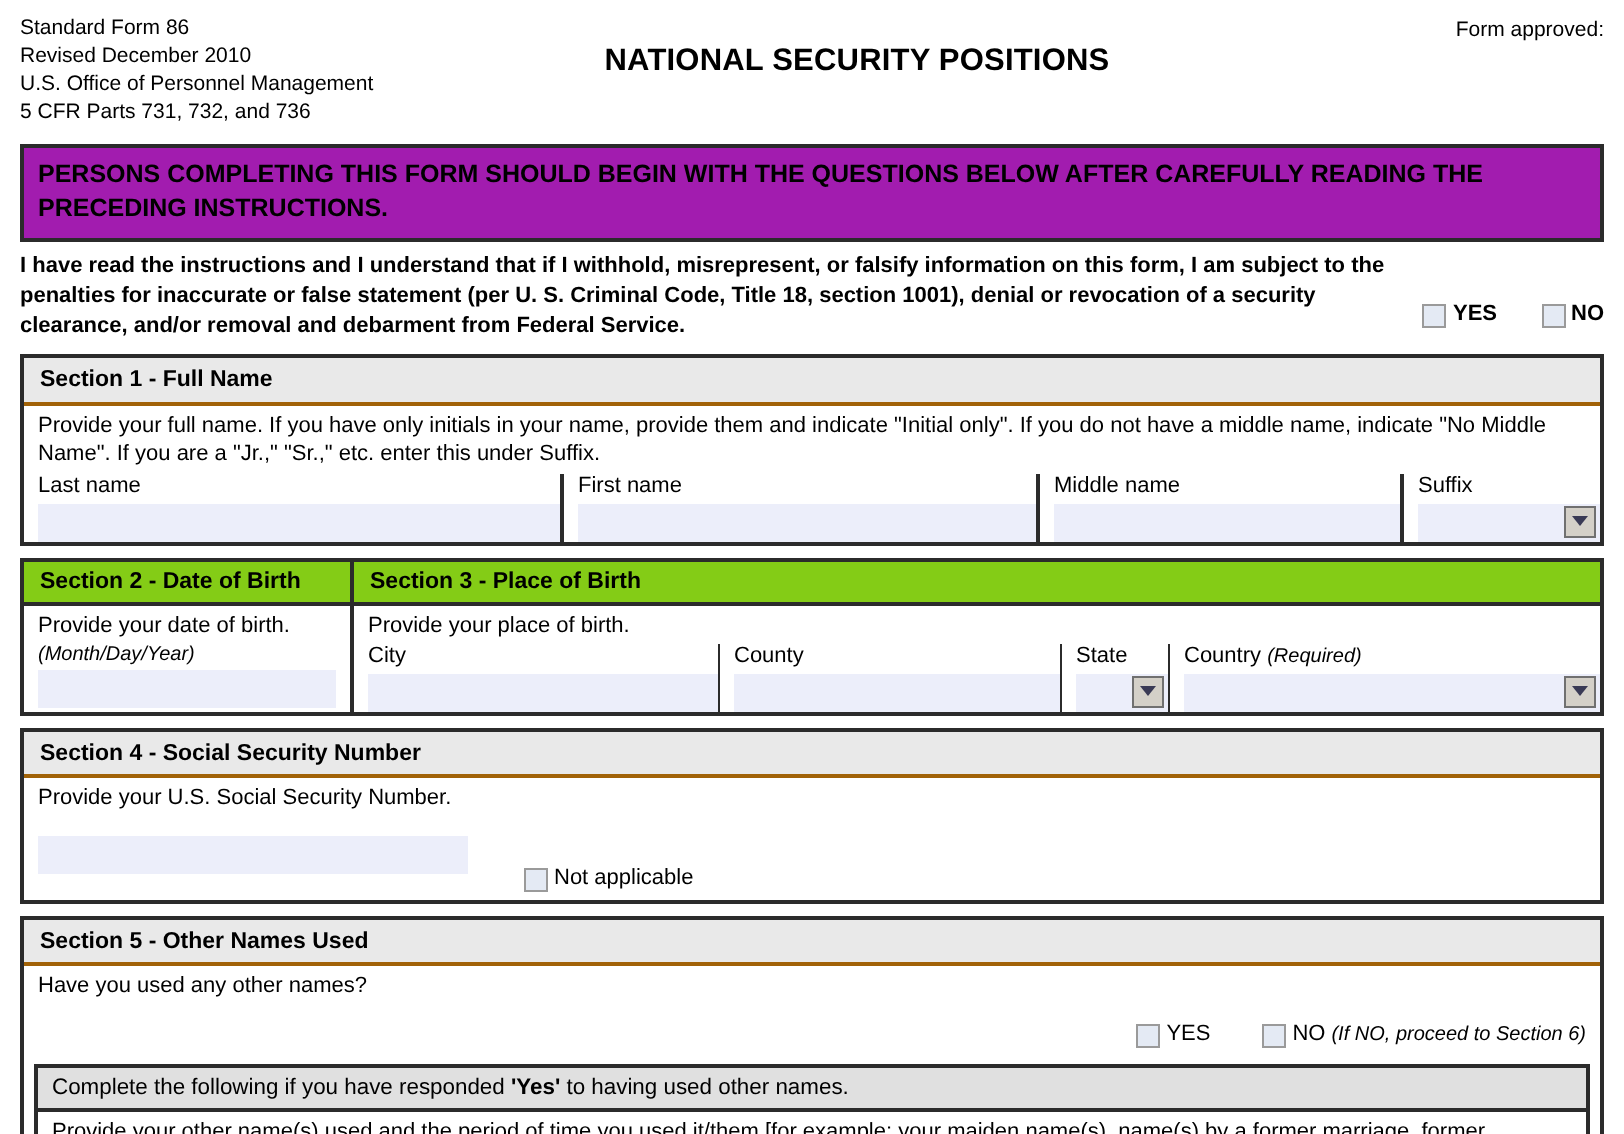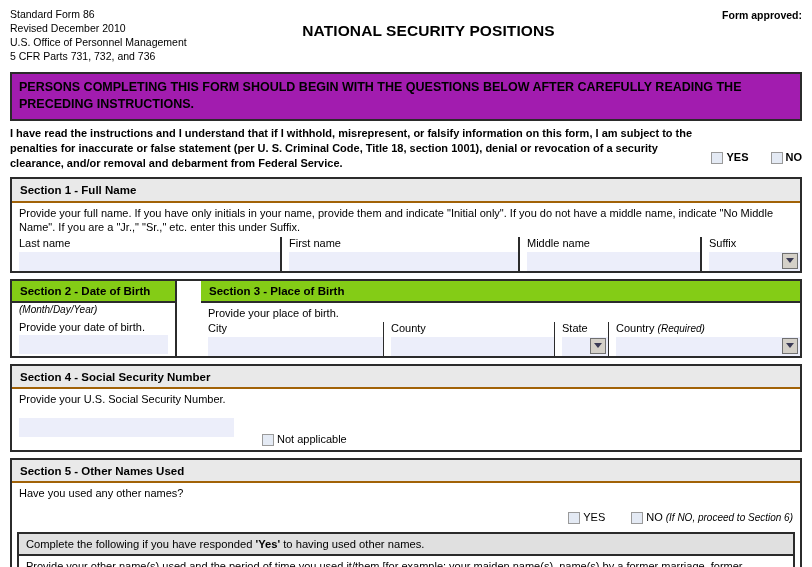"Form approved:" .mast-right { font-weight: bold -> none }
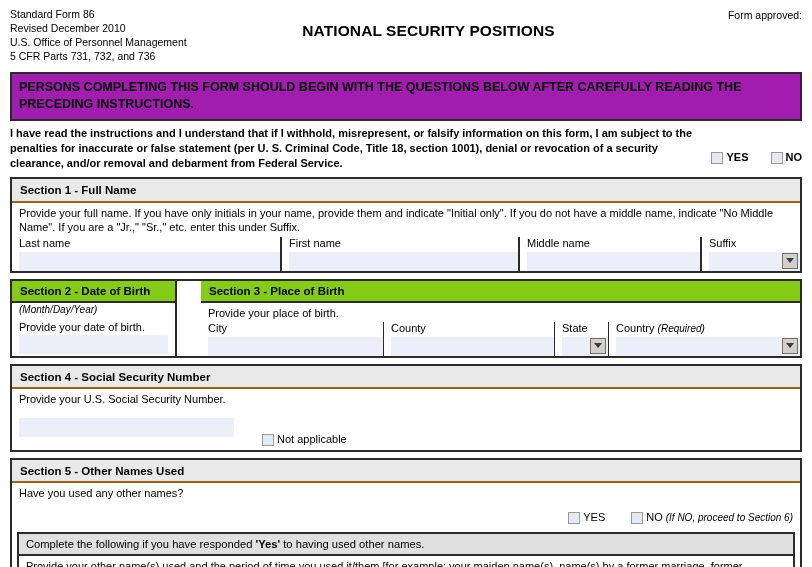"Section 3 - Place of" .s23 .col-r { padding-left: 24px -> none }
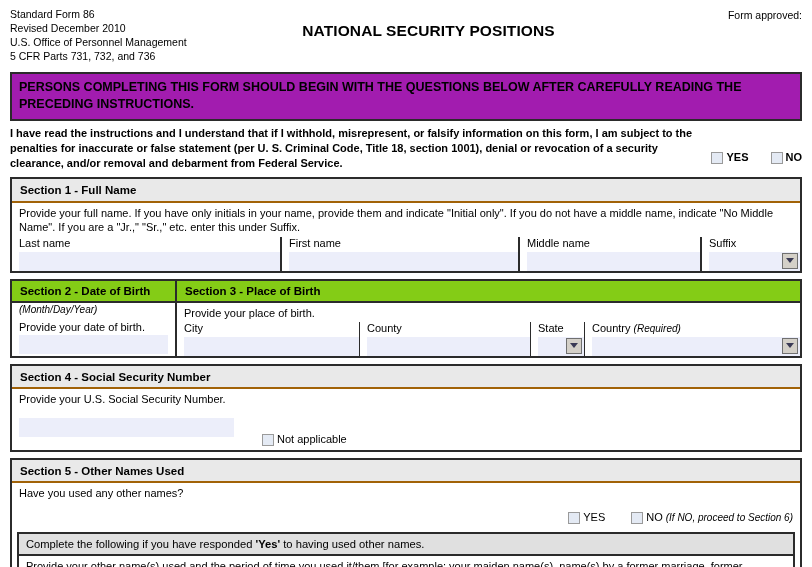"(Month/Day/Year)" div.instr { order: before "Provide your date of birth." -> after "Provide your date of birth." }
